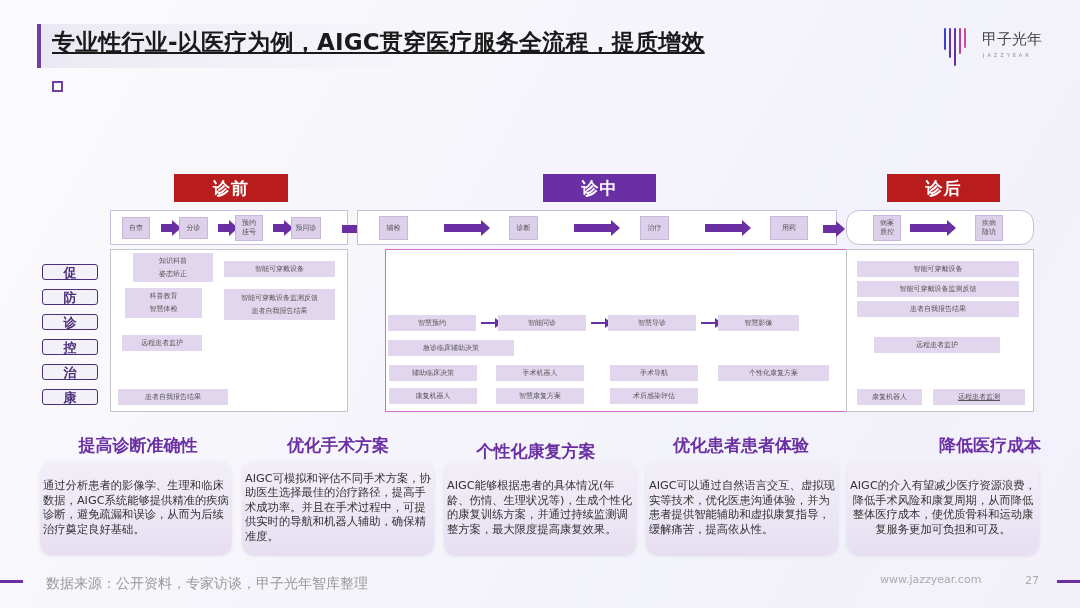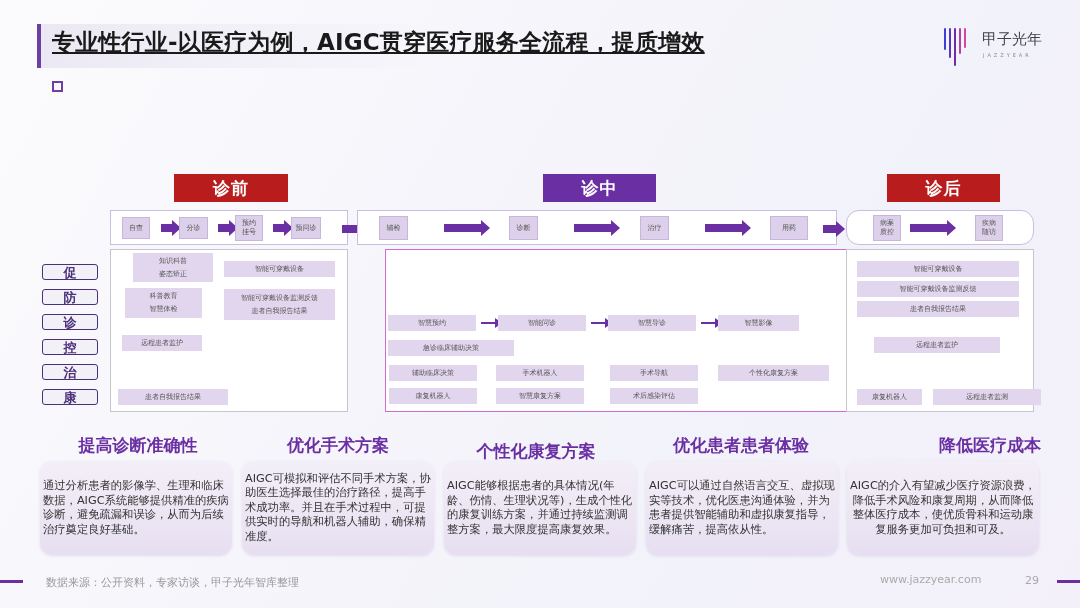"远程患者监测" div.chip { text-decoration: none -> underline; width: 108px -> 92px }
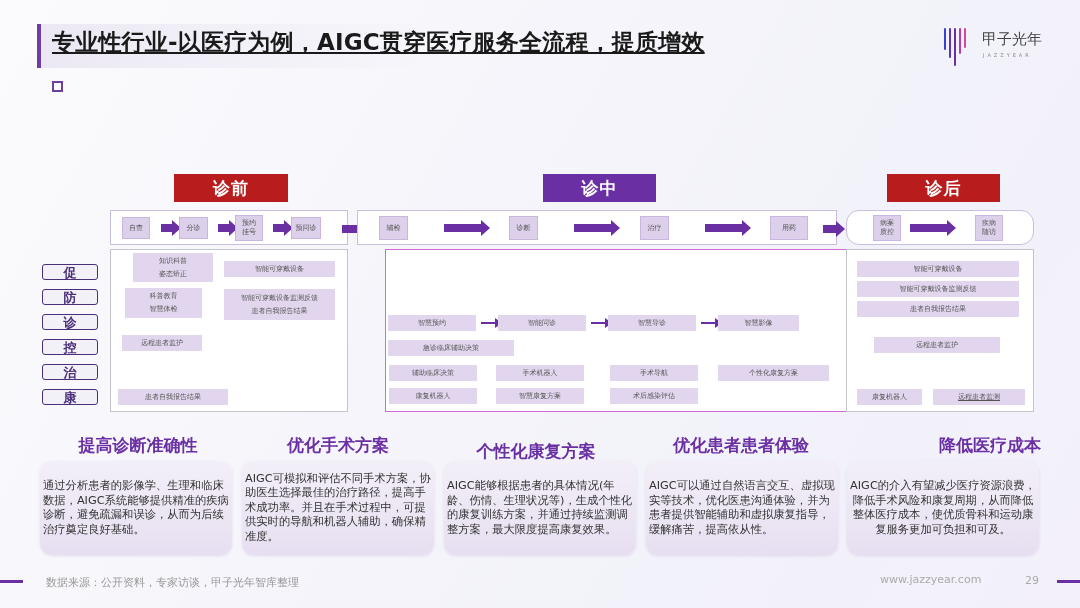"数据来源：公开资料，专家访谈，甲子光年智库整理" .footer-src { font-size: 11px -> 14px }
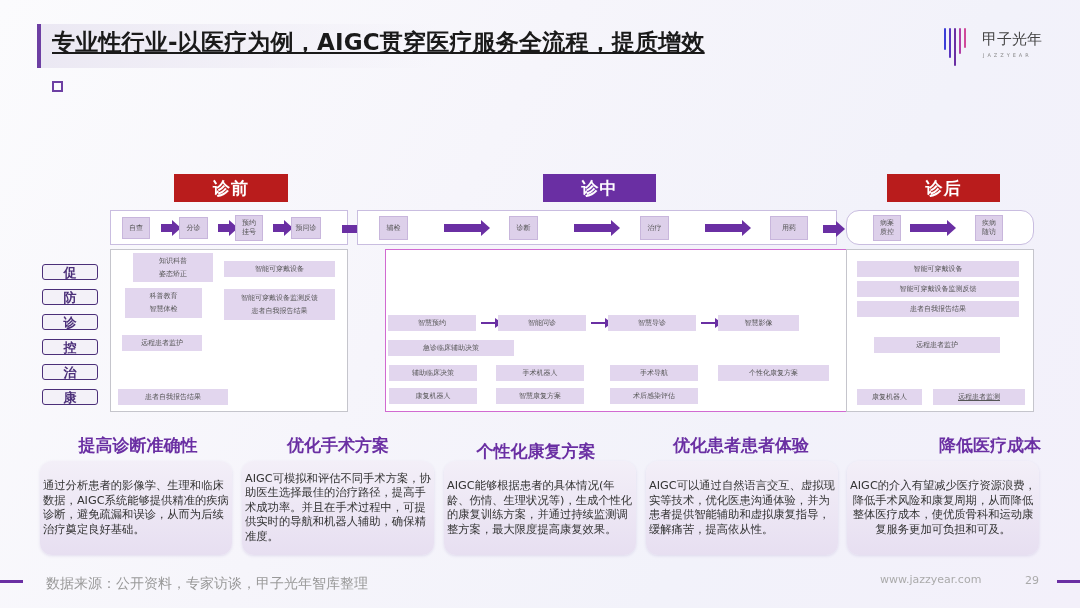"29" div.abs { text: 29 -> 27 }
